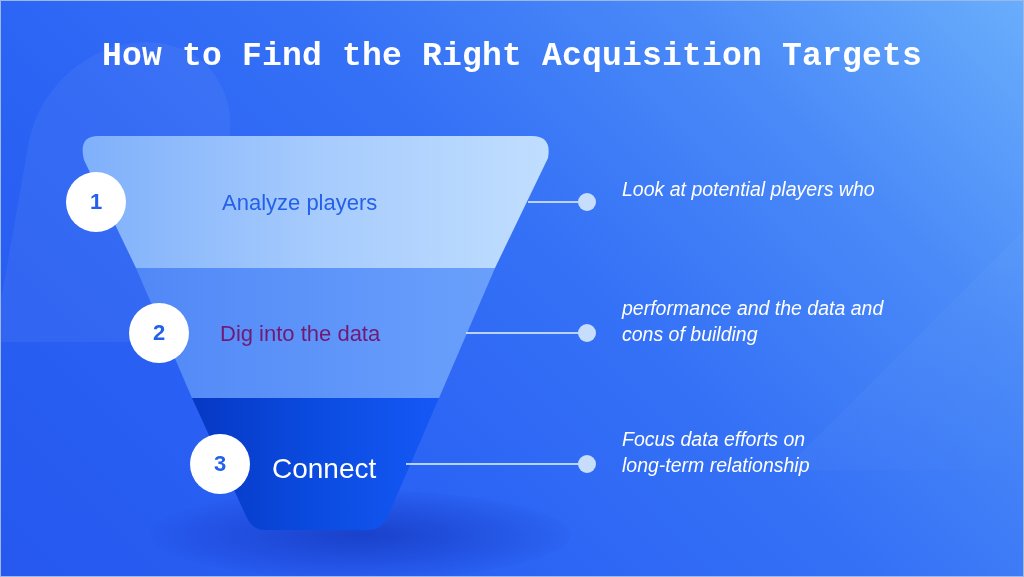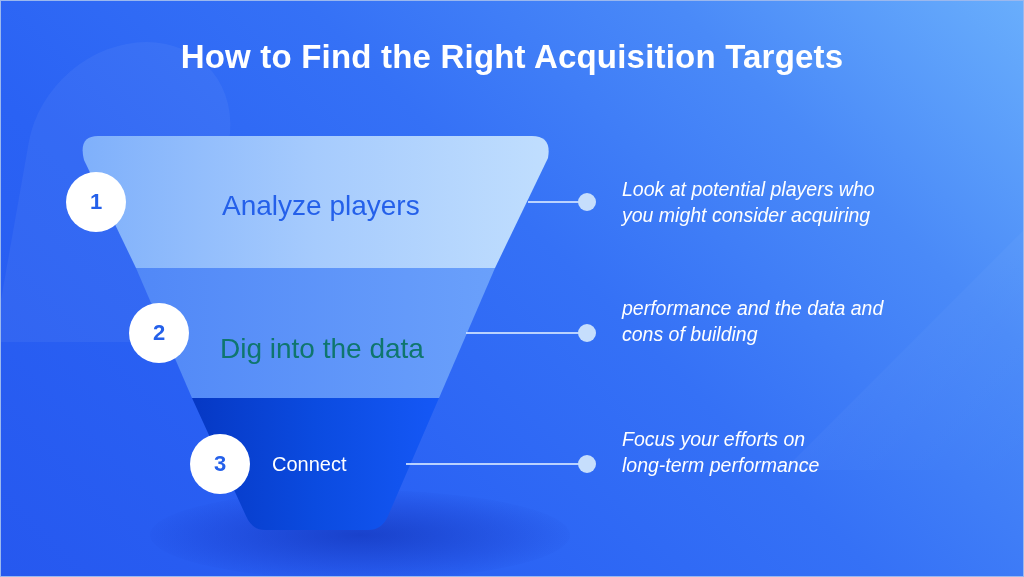"How to Find the Right" .title { font-family: Liberation Sans, sans-serif -> Liberation Mono, monospace }
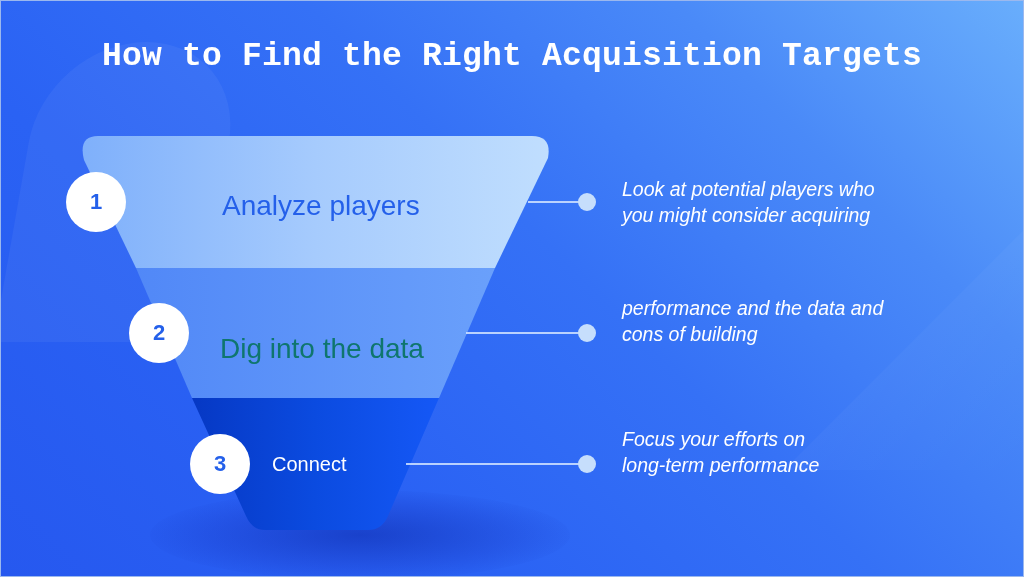"Analyze players" .tier-label { font-size: 28px -> 22px }
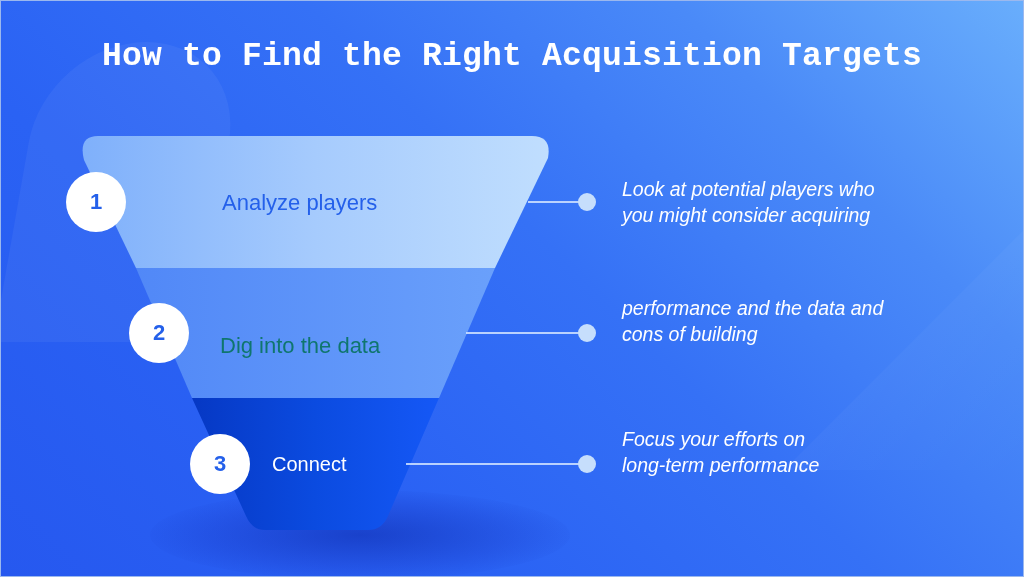"you might consider acquiring" span { html: <span>you might consider acquiring</span> -> none }
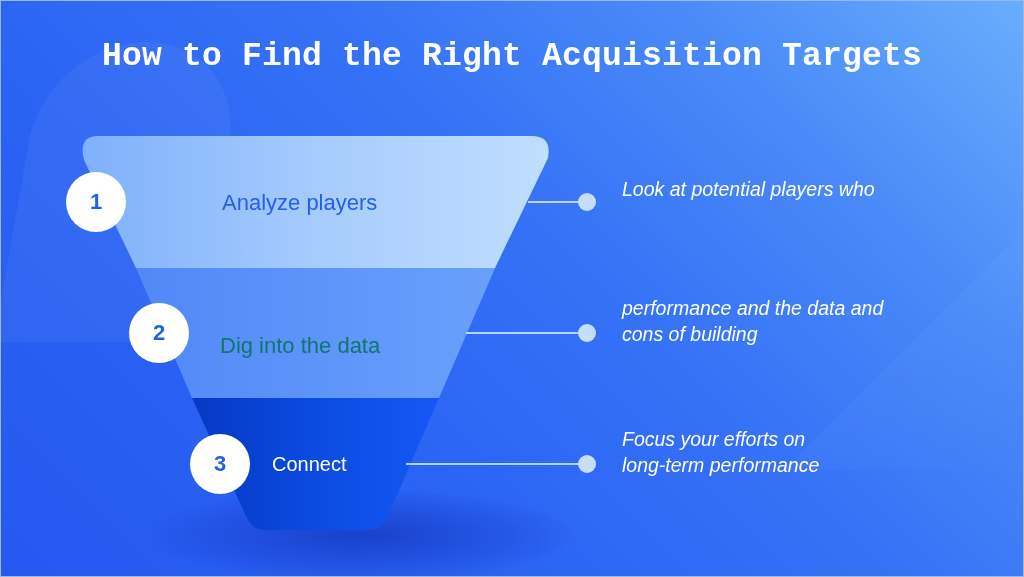"Dig into the data" div.tier-label { color: #0f766e -> #701a75; margin-top: 12px -> none }
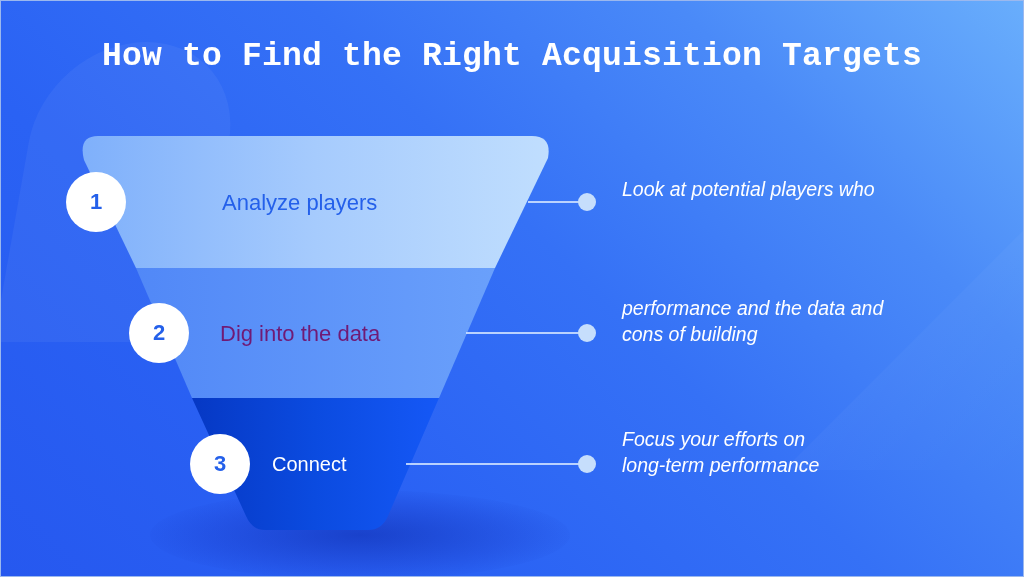"Focus your efforts on" span { text: your -> data }
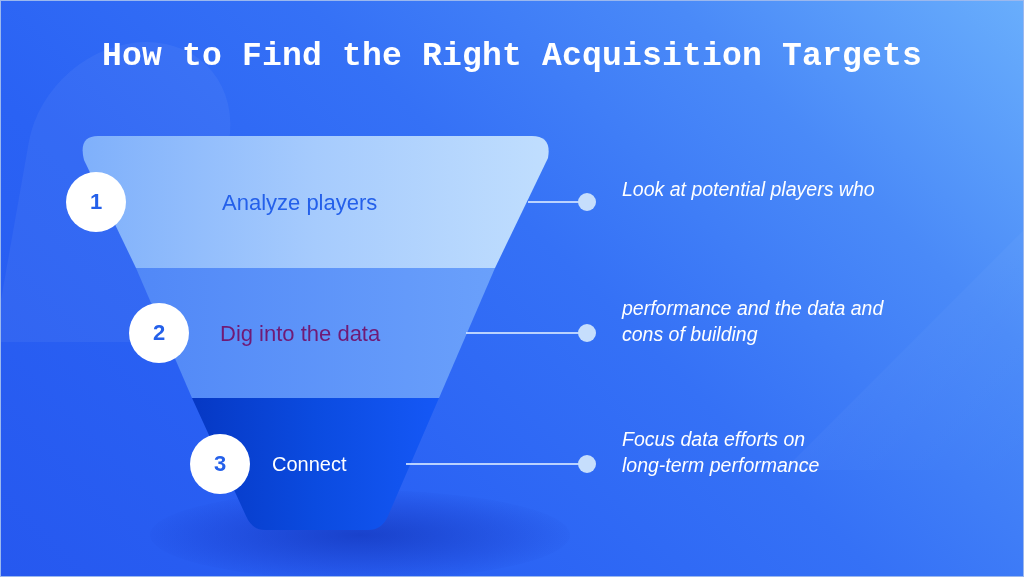"Connect" div.tier-label { font-size: 20px -> 28px }
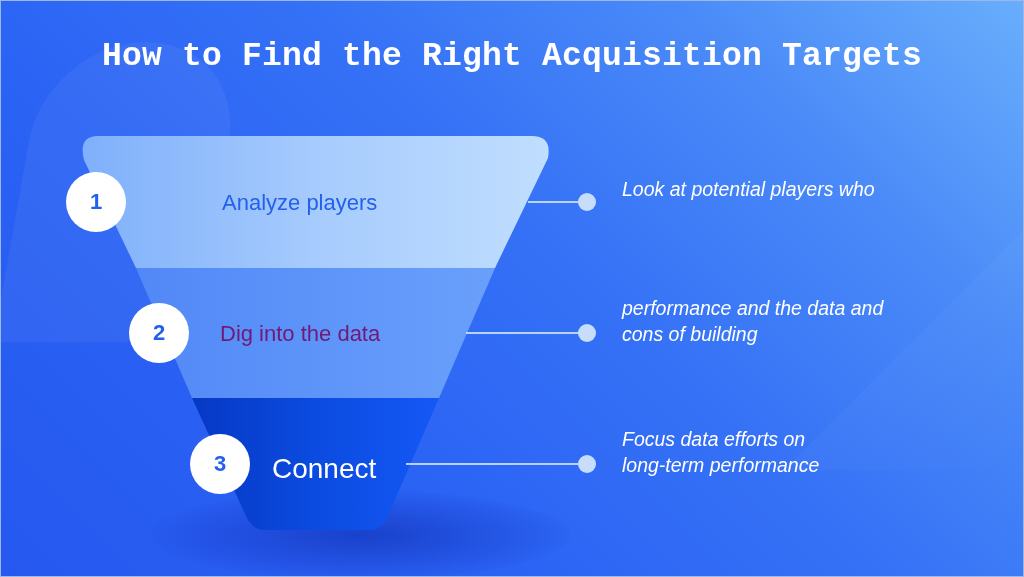"long-term performance" span { text: performance -> relationship }
